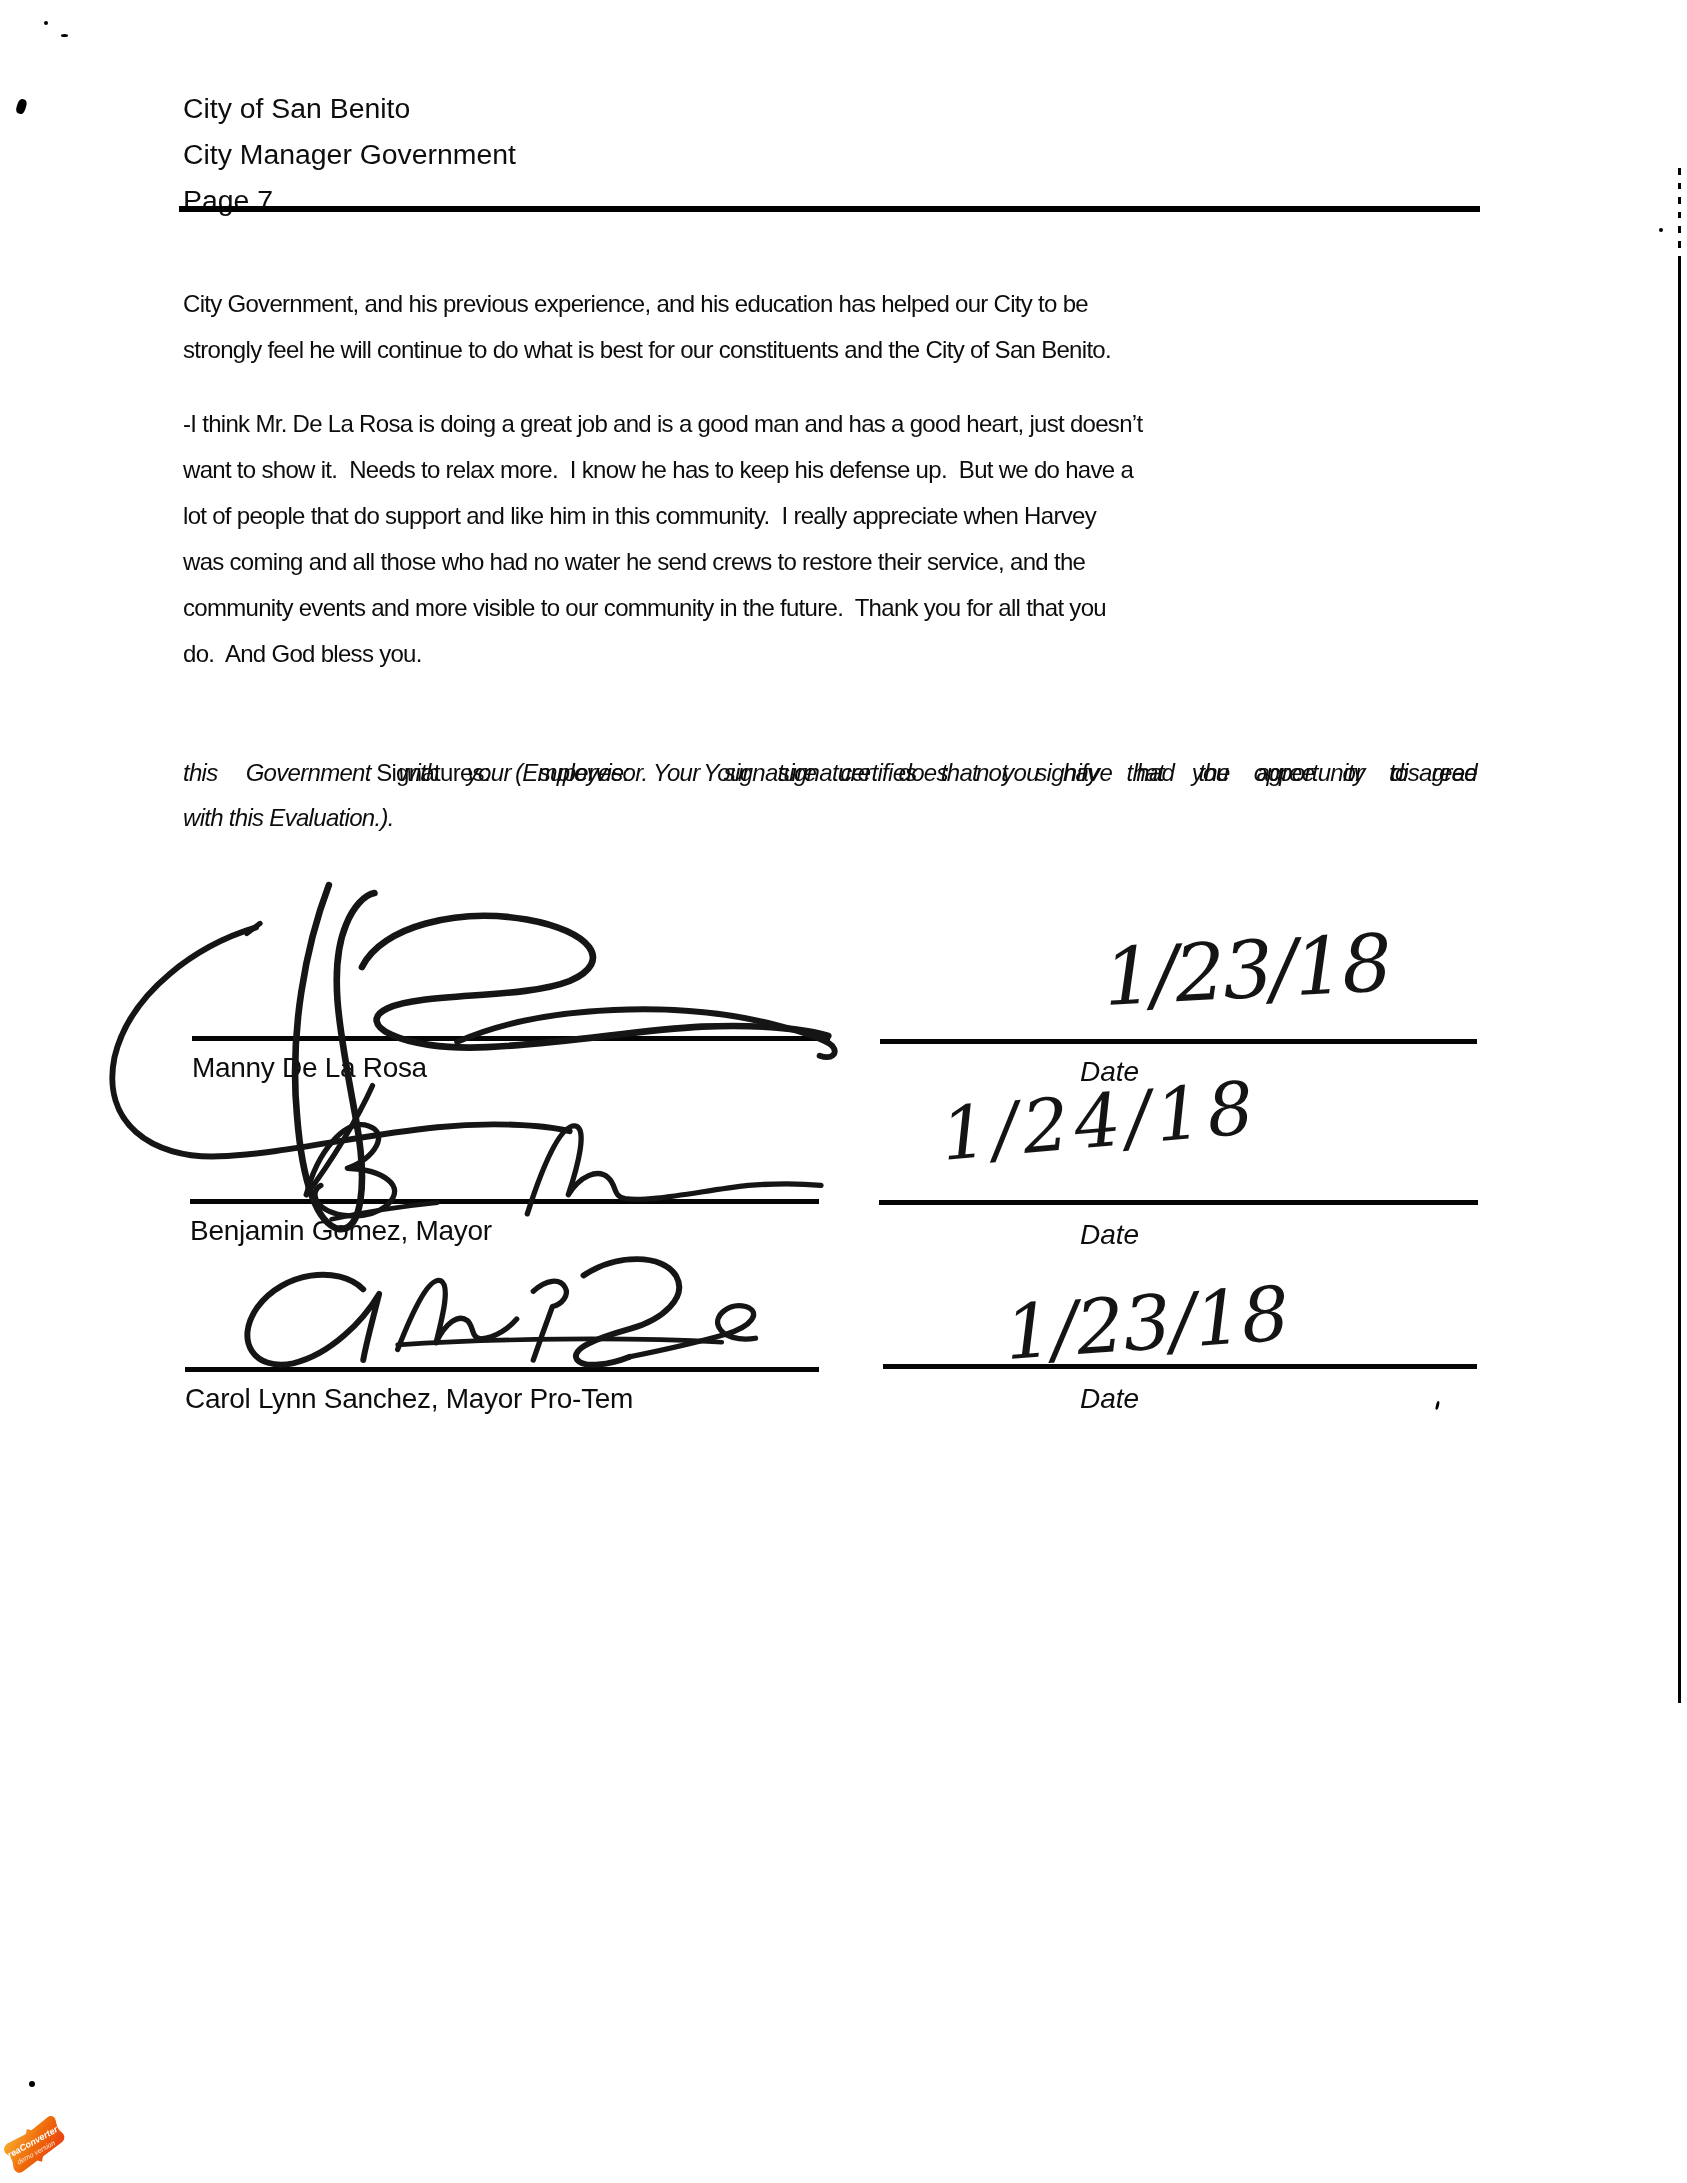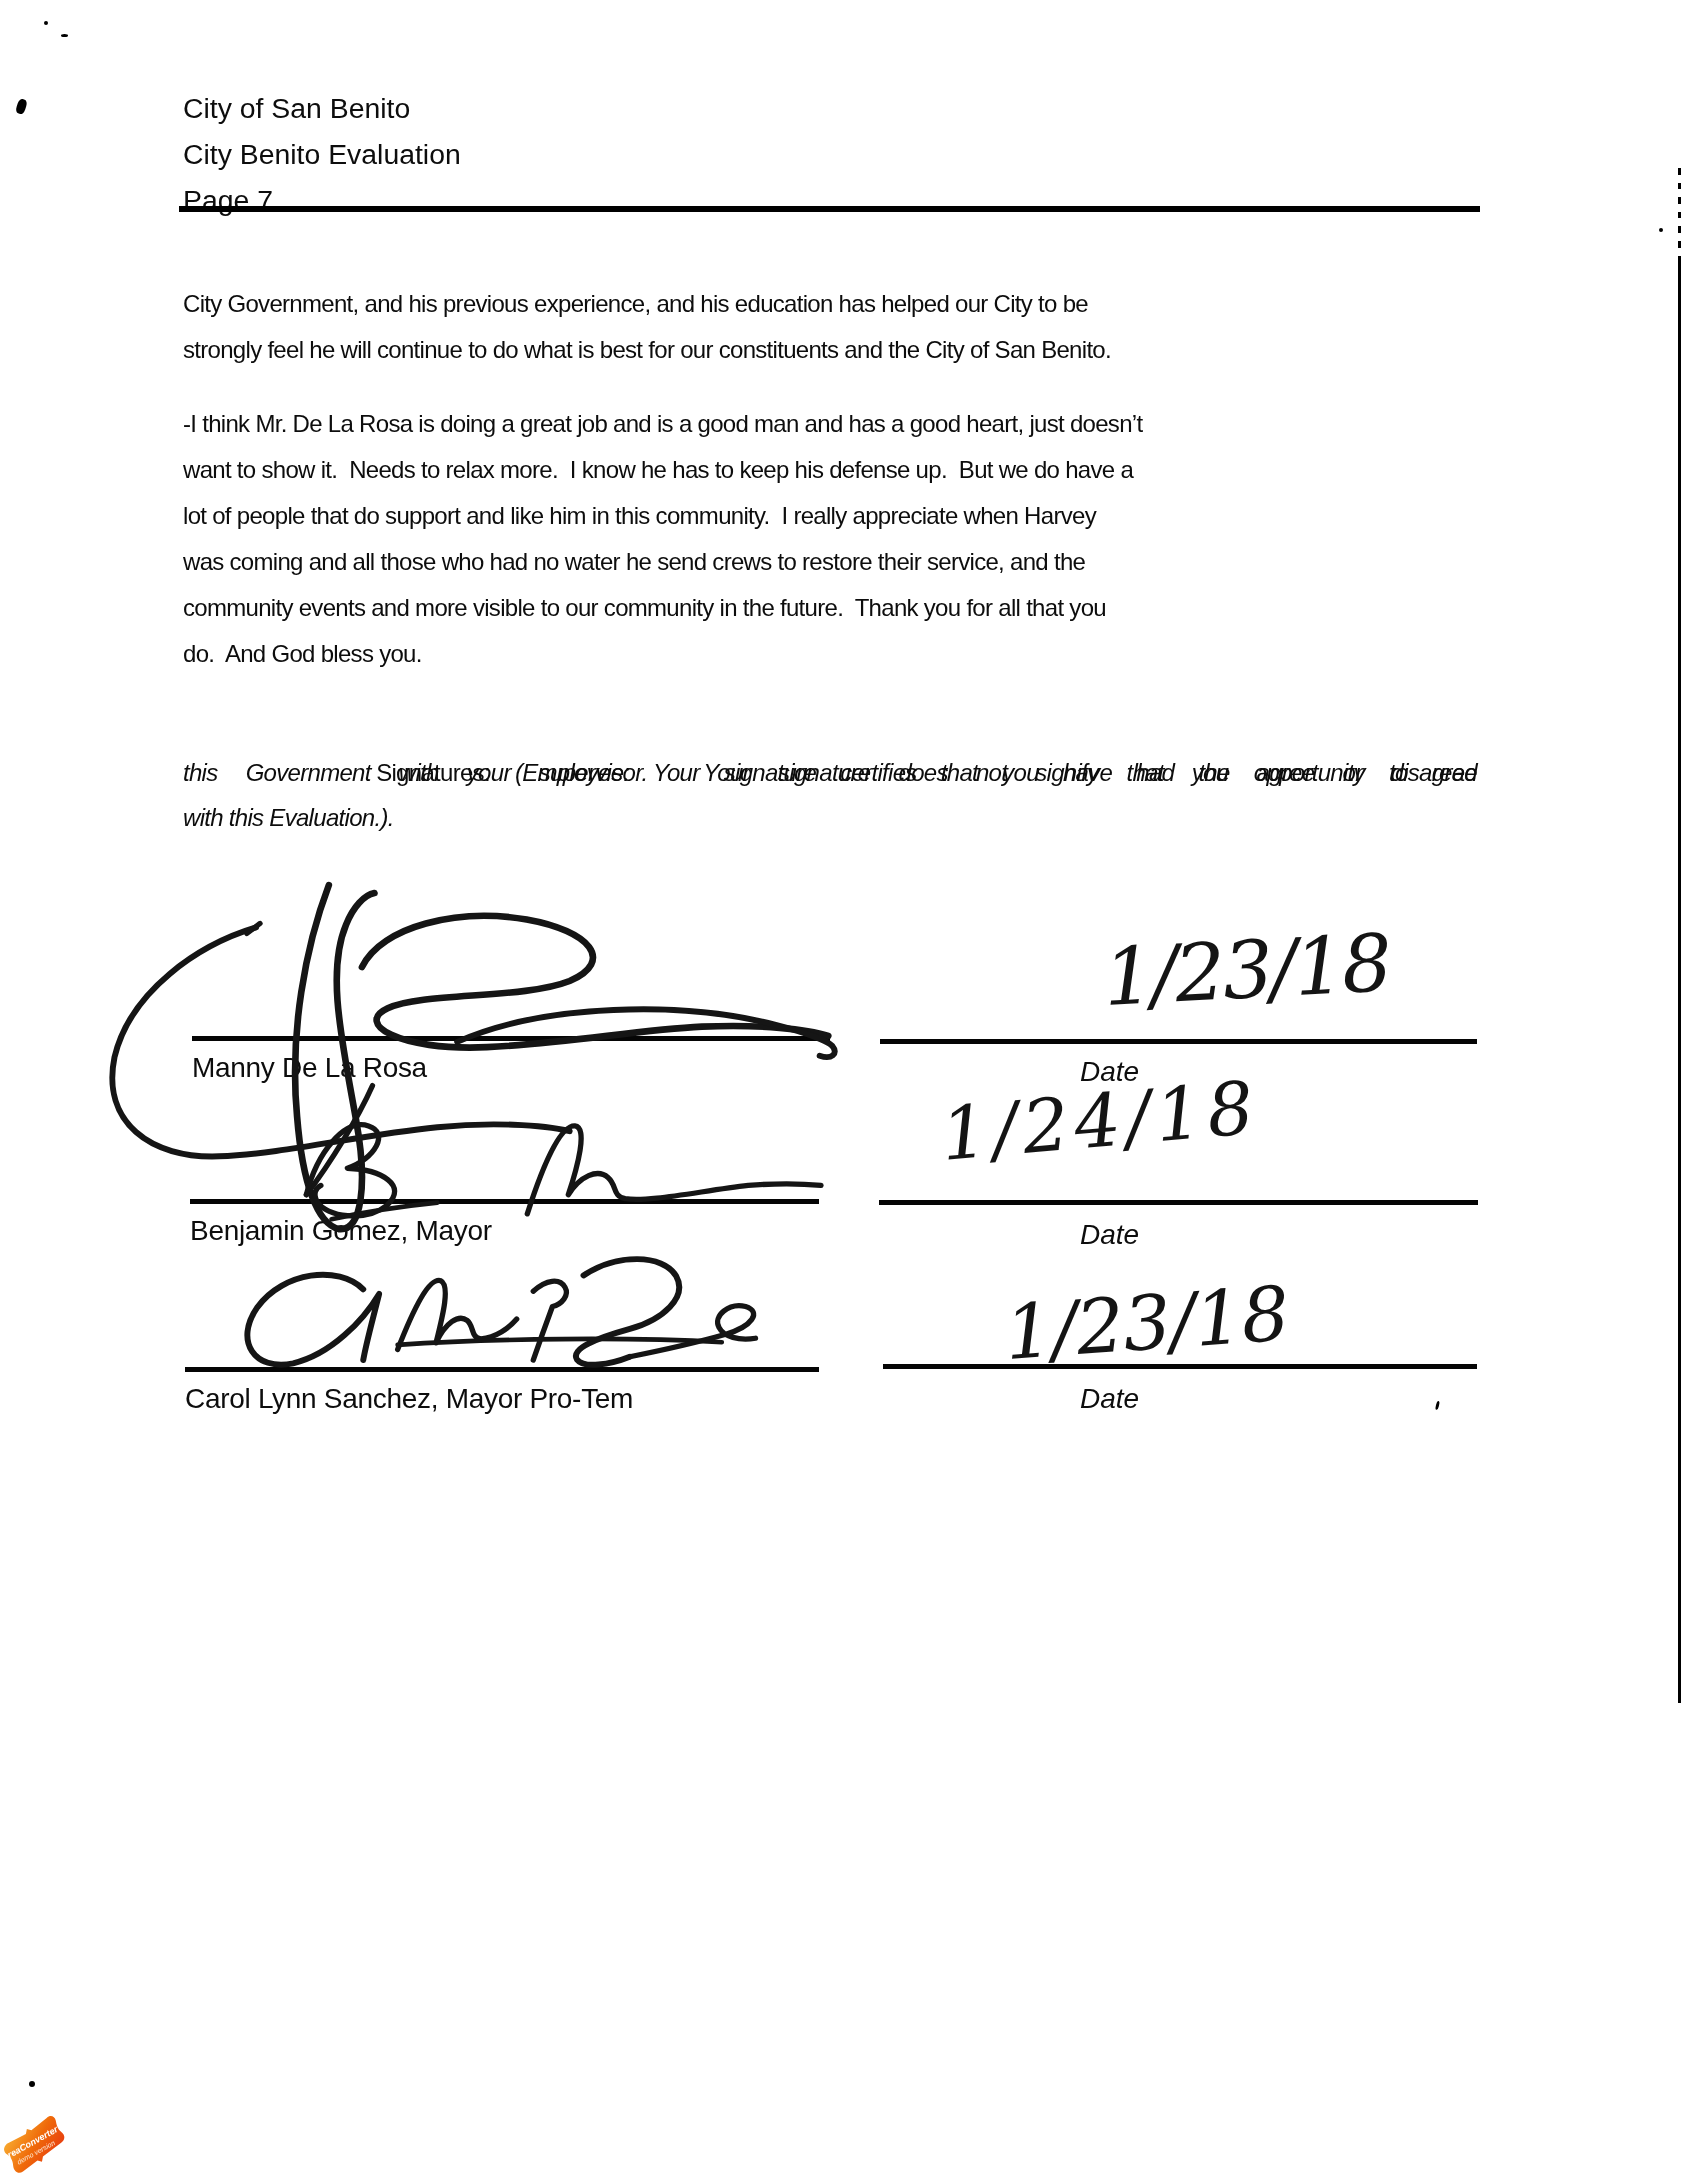"City Benito Evaluation" div.line { text: Benito Evaluation -> Manager Government }
